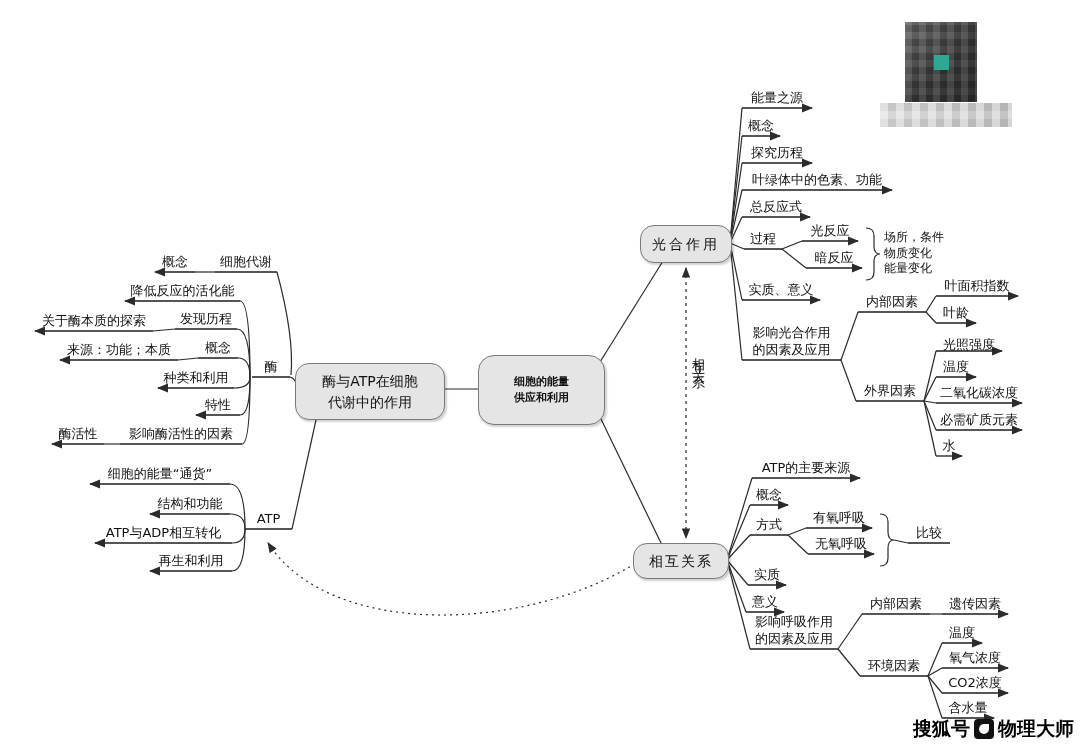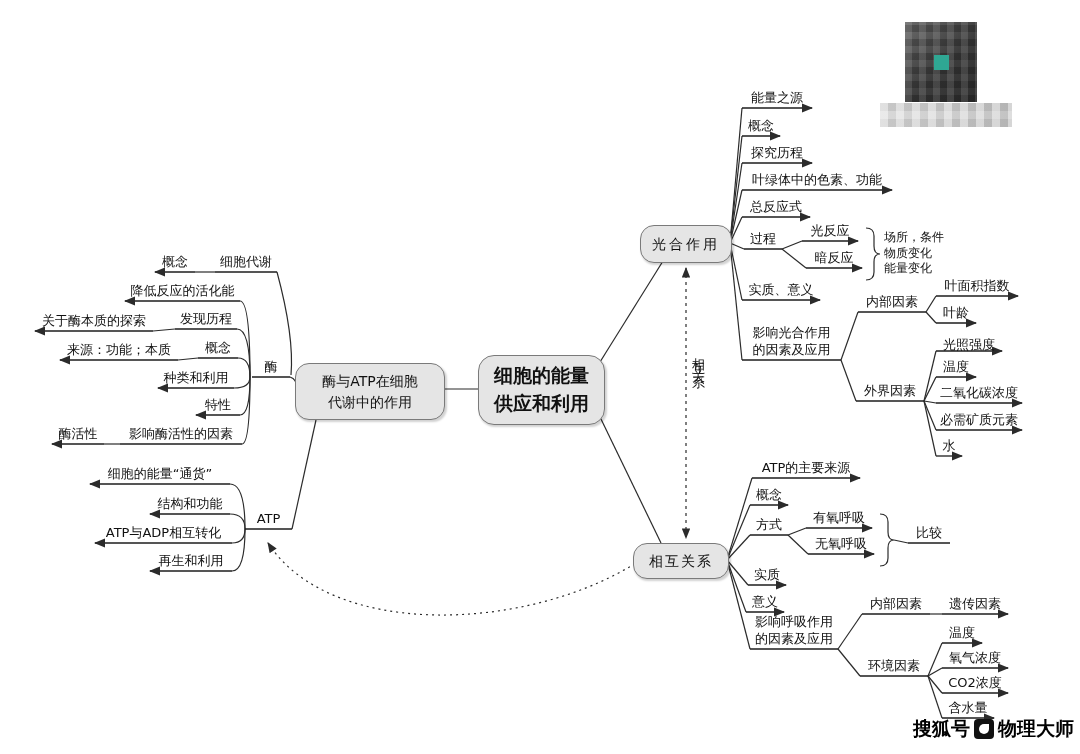"细胞的能量" .node.center { font-size: 19px -> 11px }
